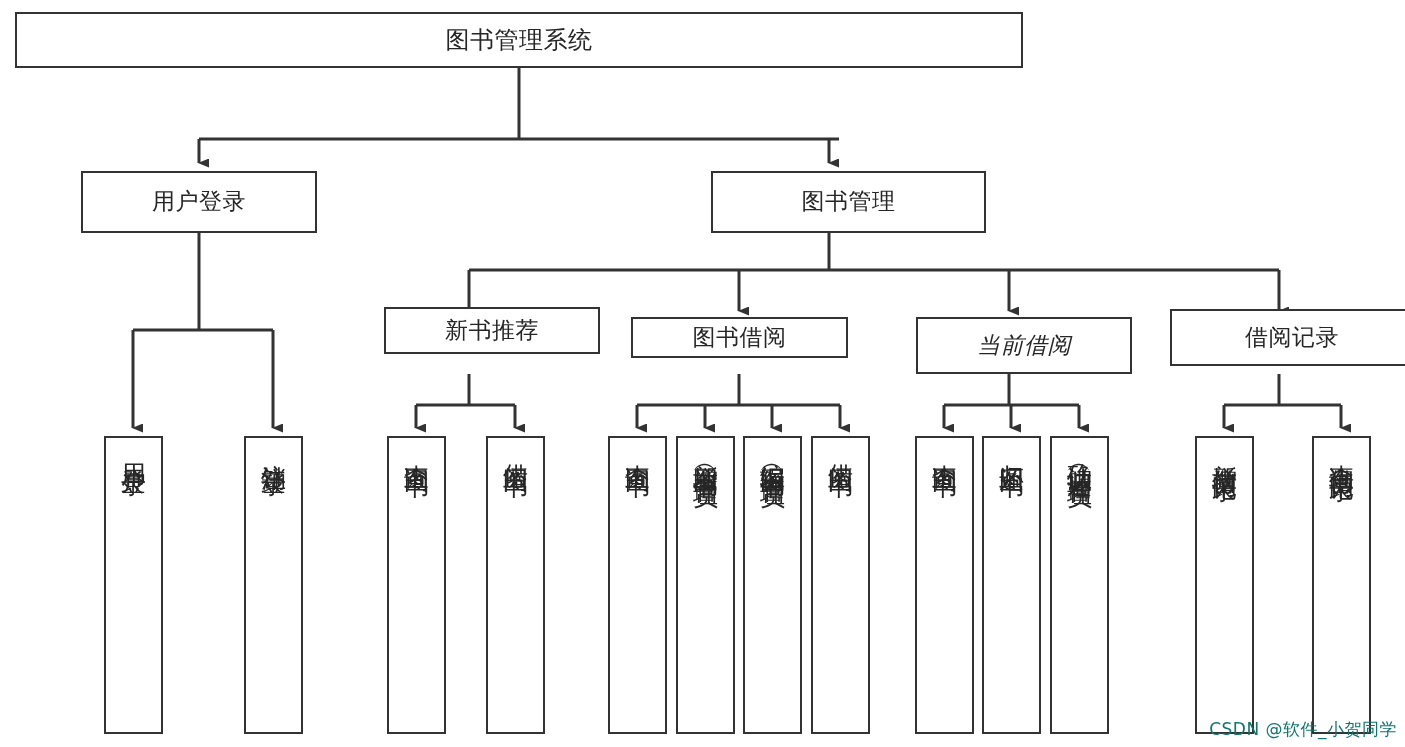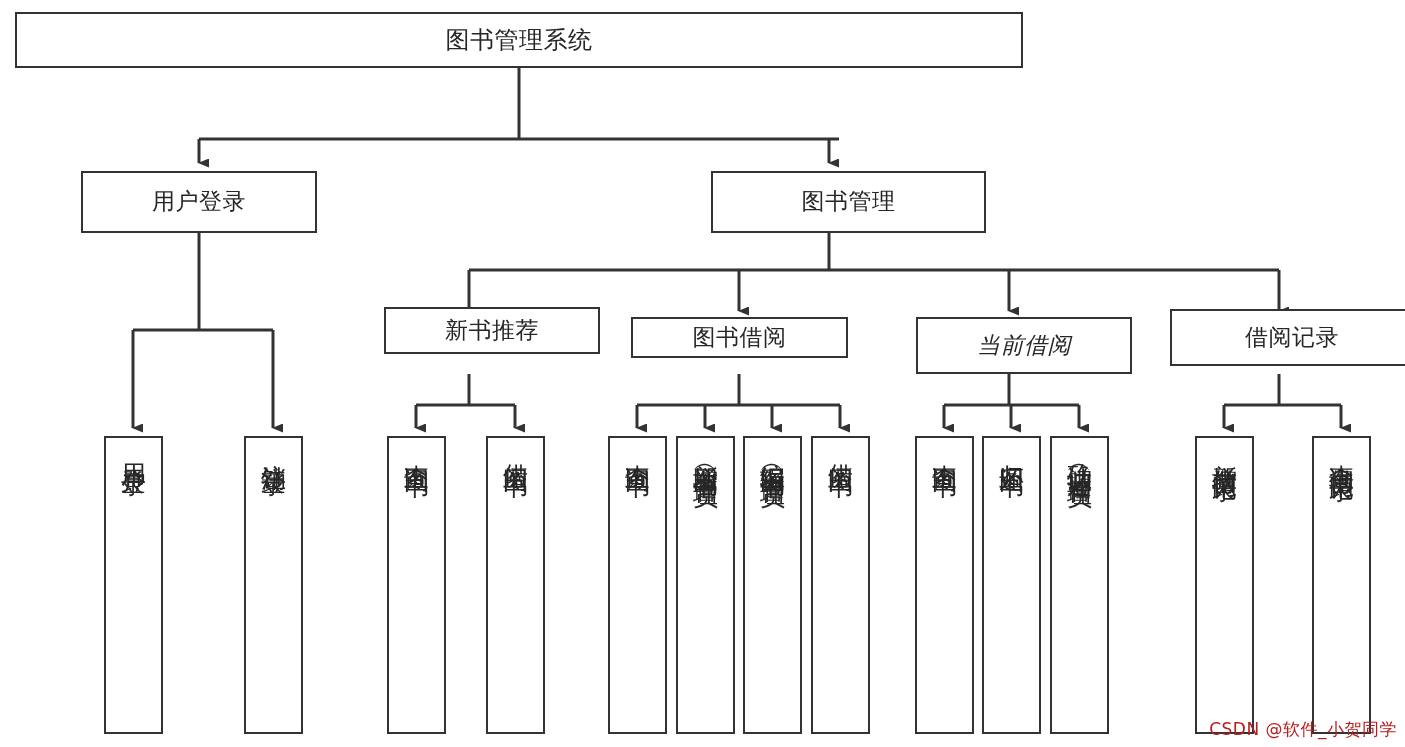"CSDN @软件_小贺同学" .watermark { color: #b91c1c -> #0f766e }
